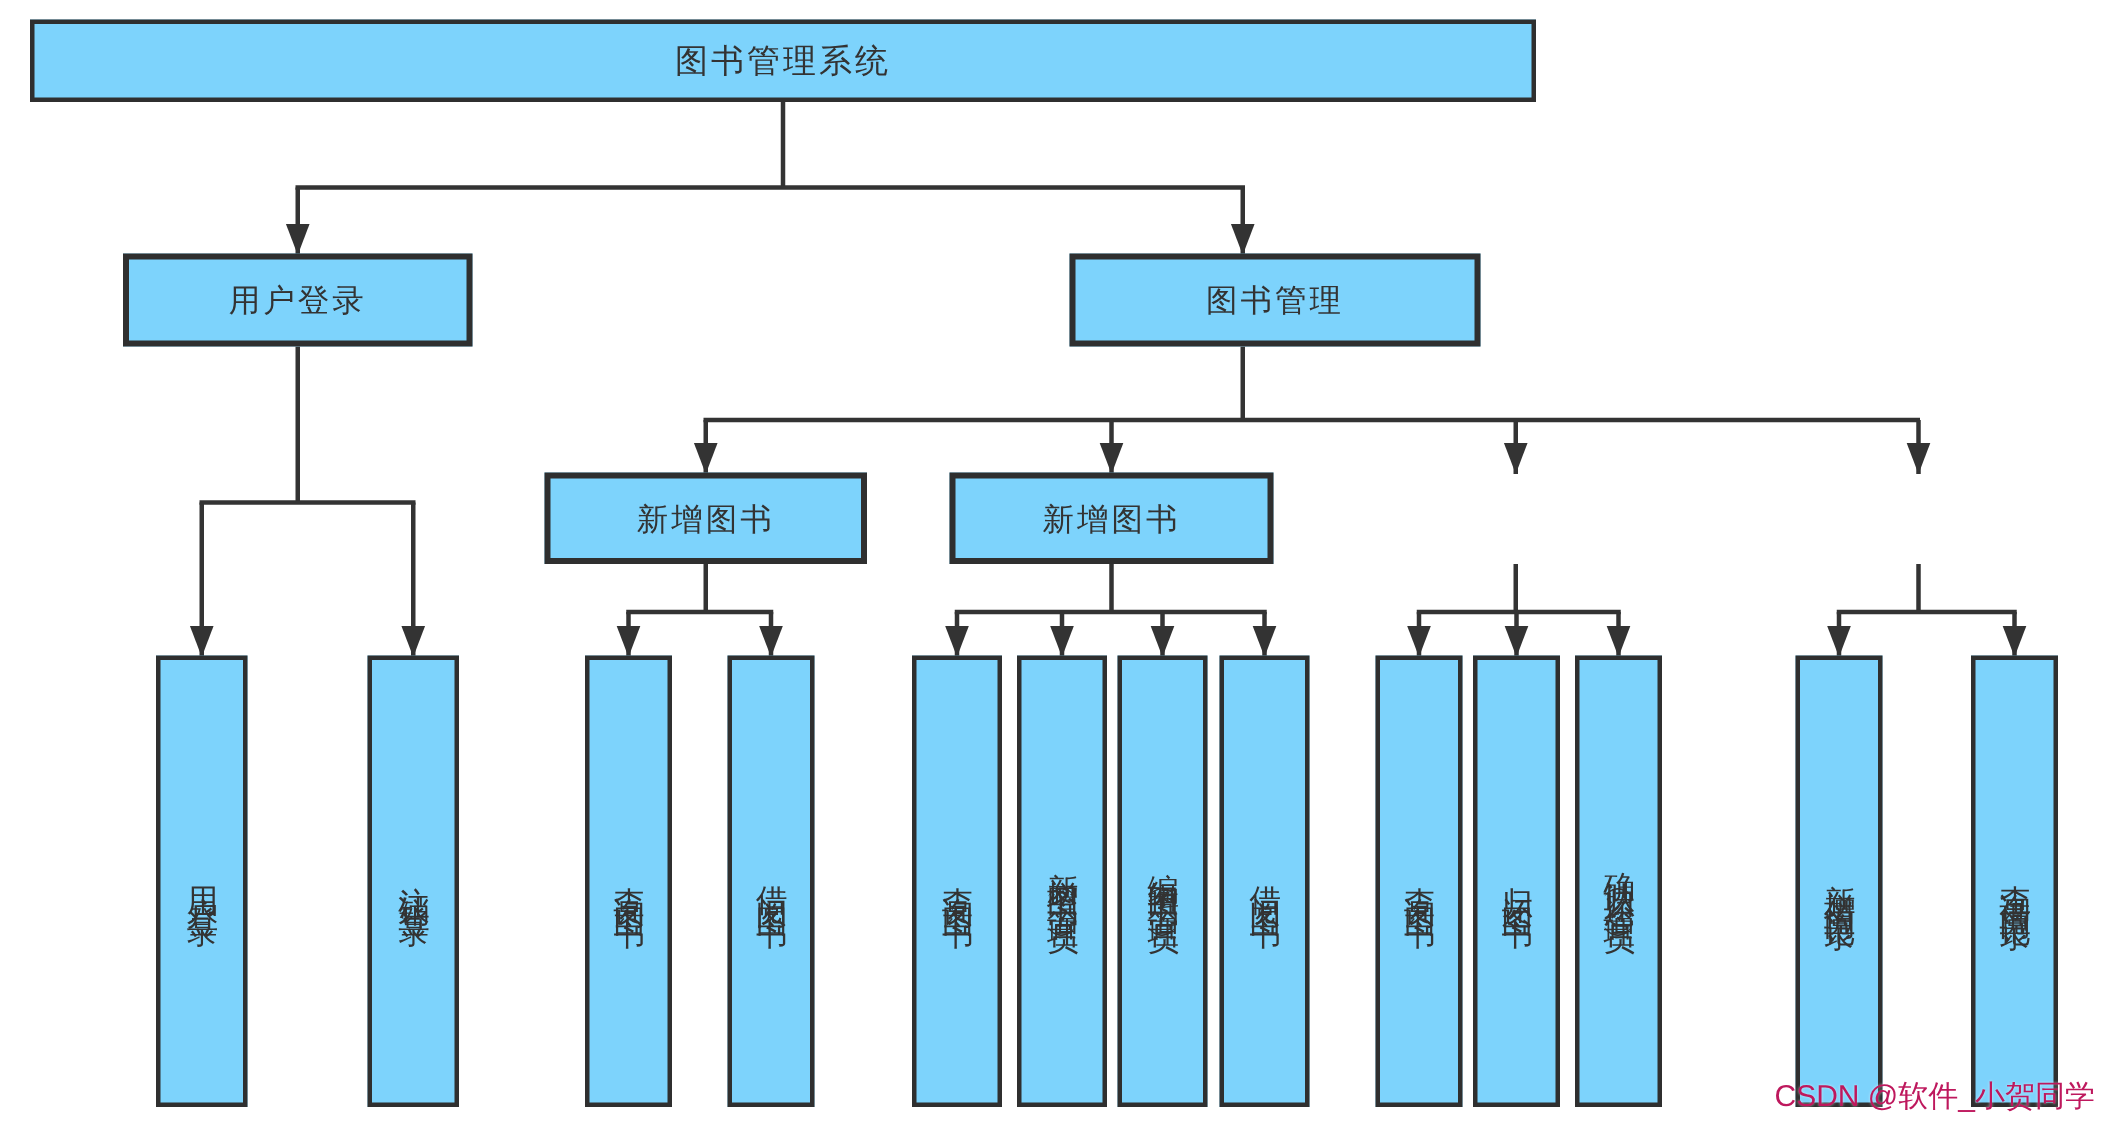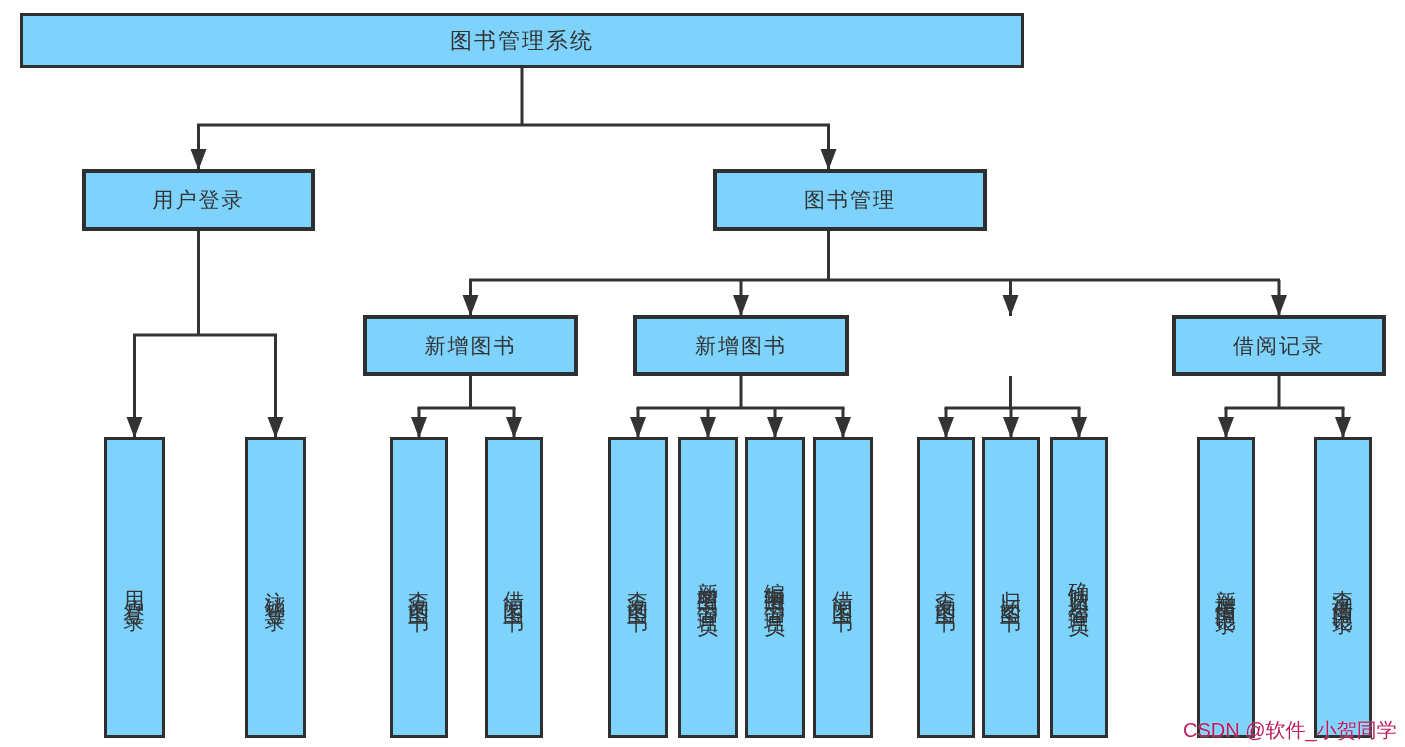"借阅记录" div.node { html: <div>借阅记录</div> -> none }
